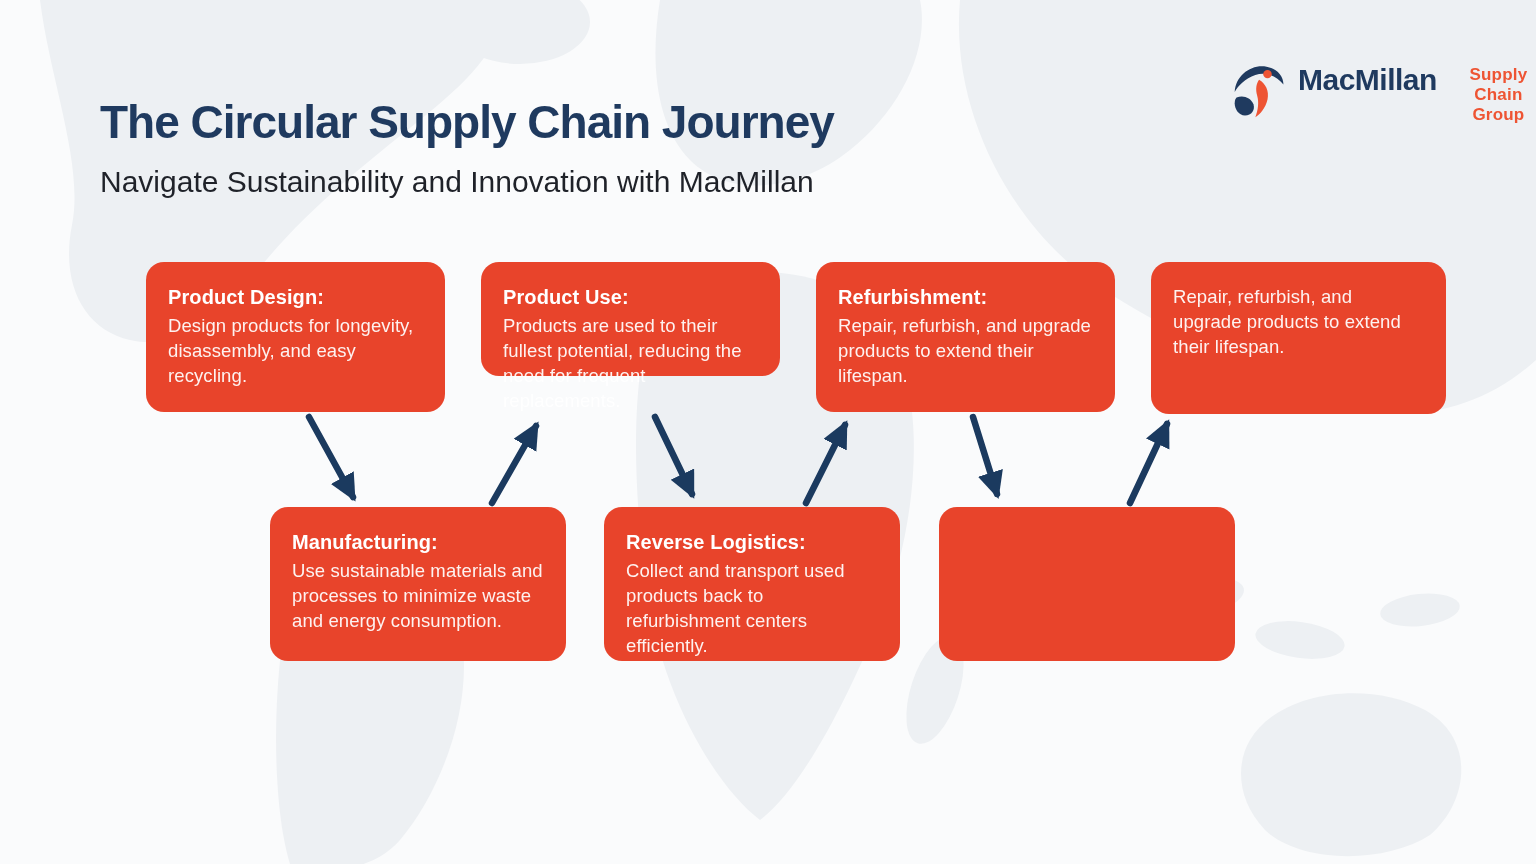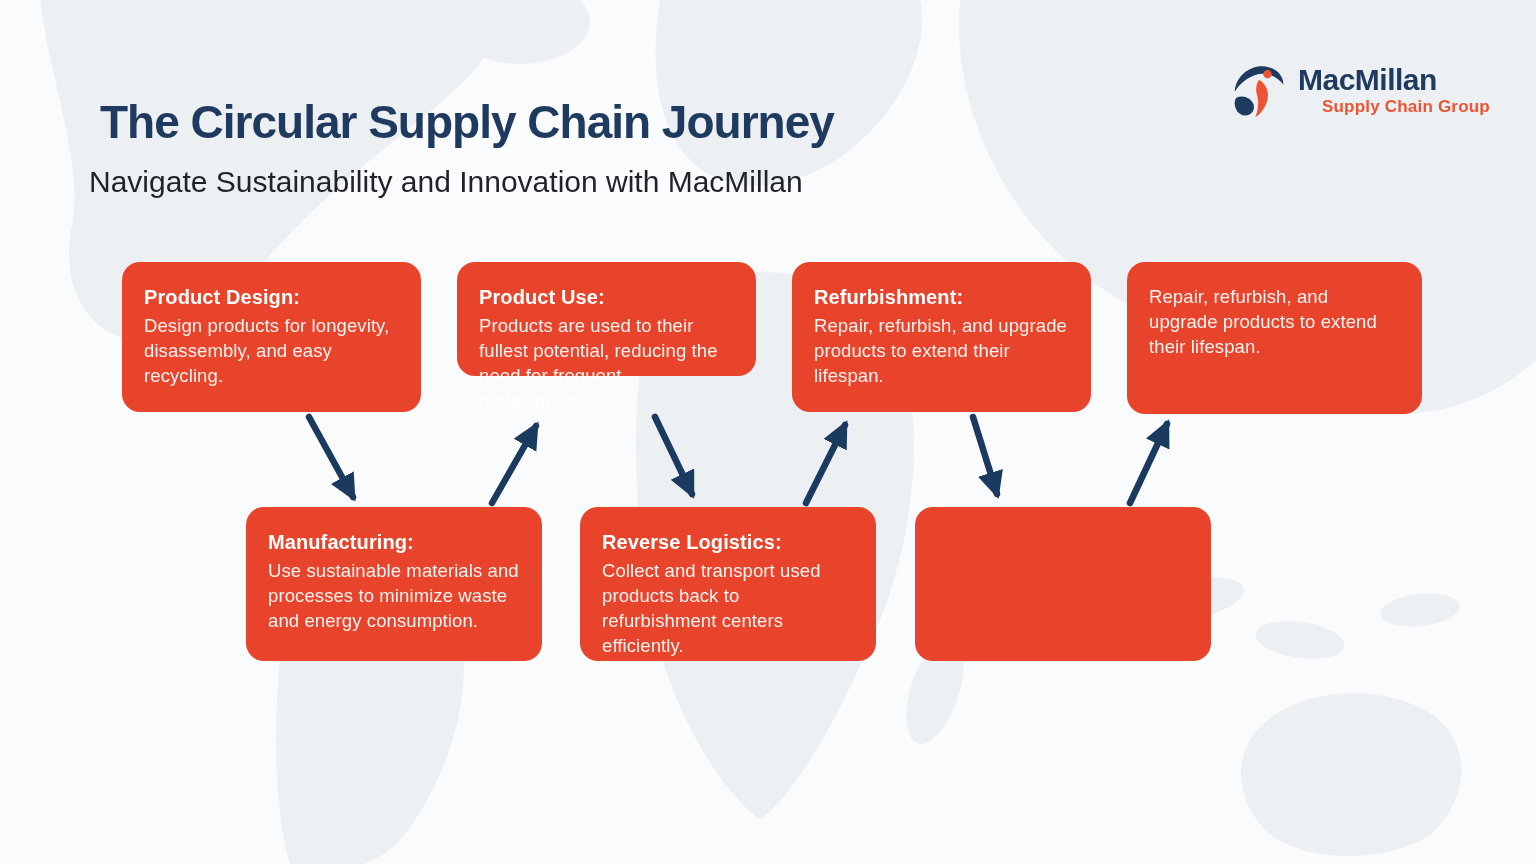"MacMillan" .logo-text { flex-direction: column -> row; text-align: none -> center }
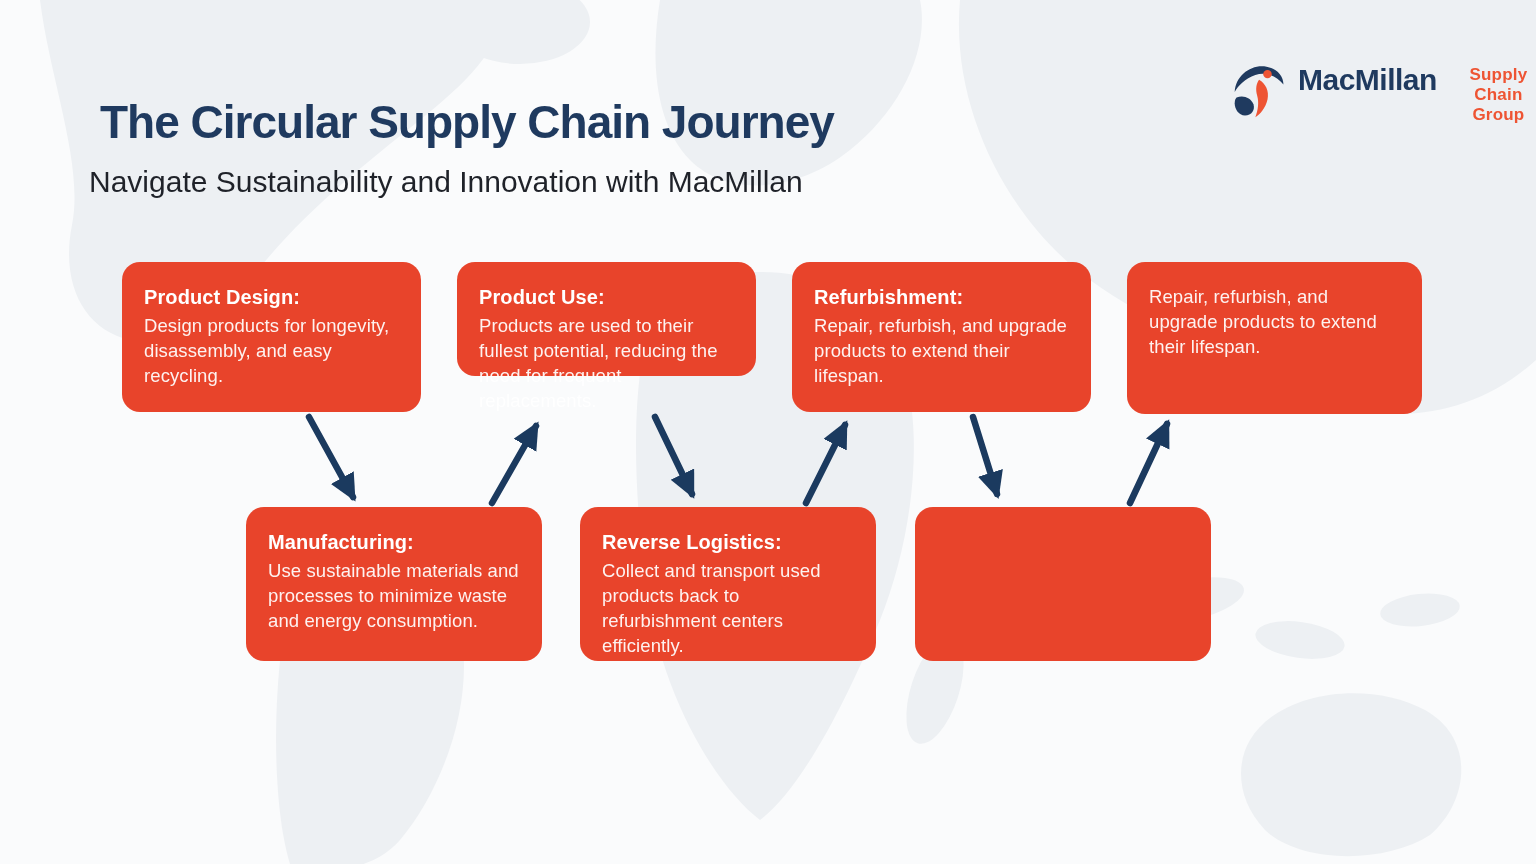"Navigate Sustainability and Innovation" .page-subtitle { margin: 12px 0 0 1px -> 12px 0 0 12px }
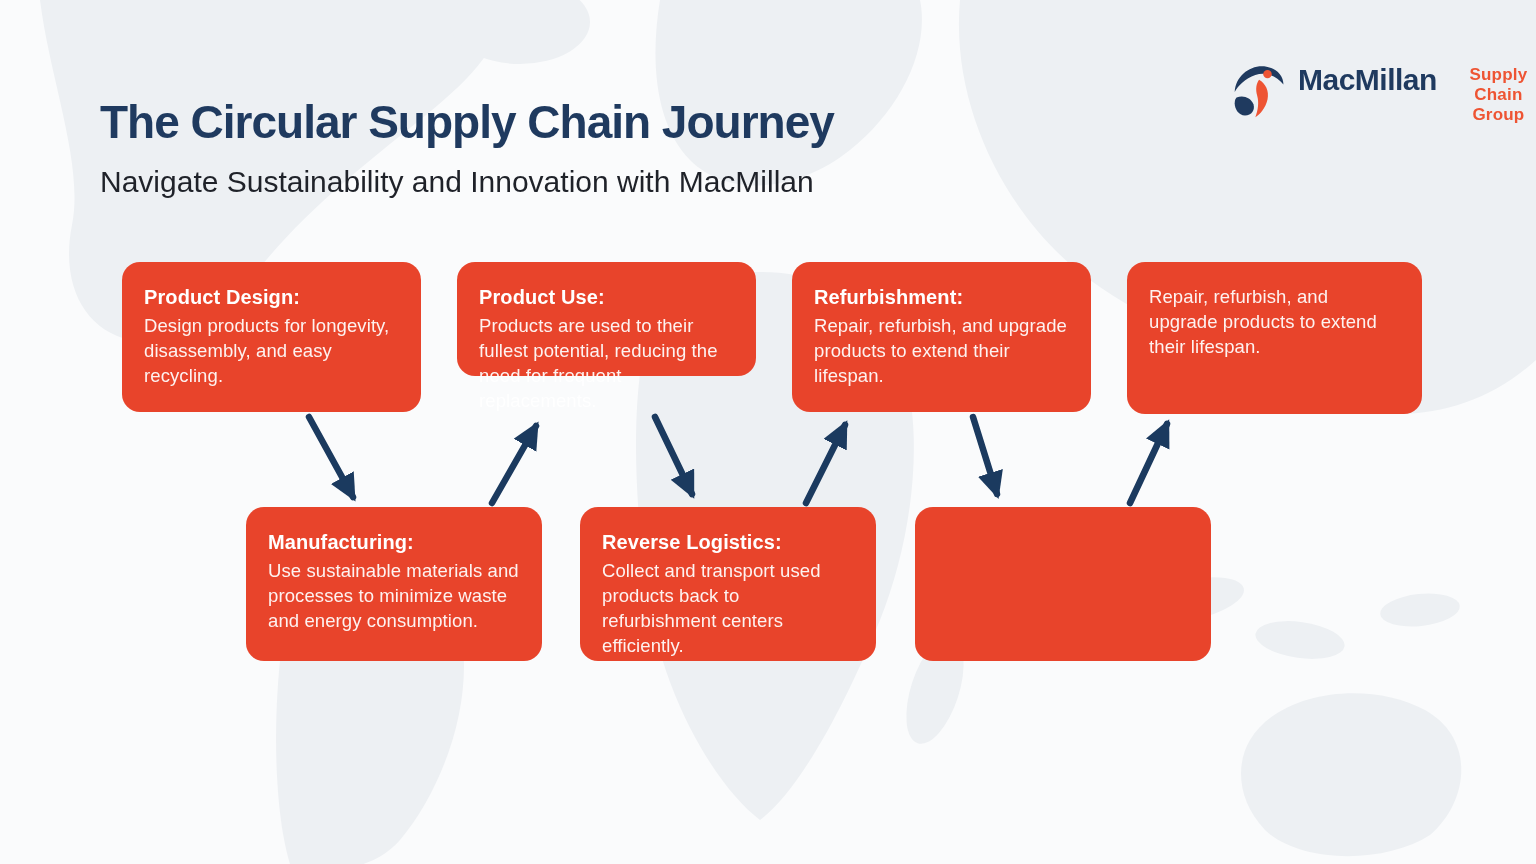"Product Design:" .card { margin-left: none -> 24px }
